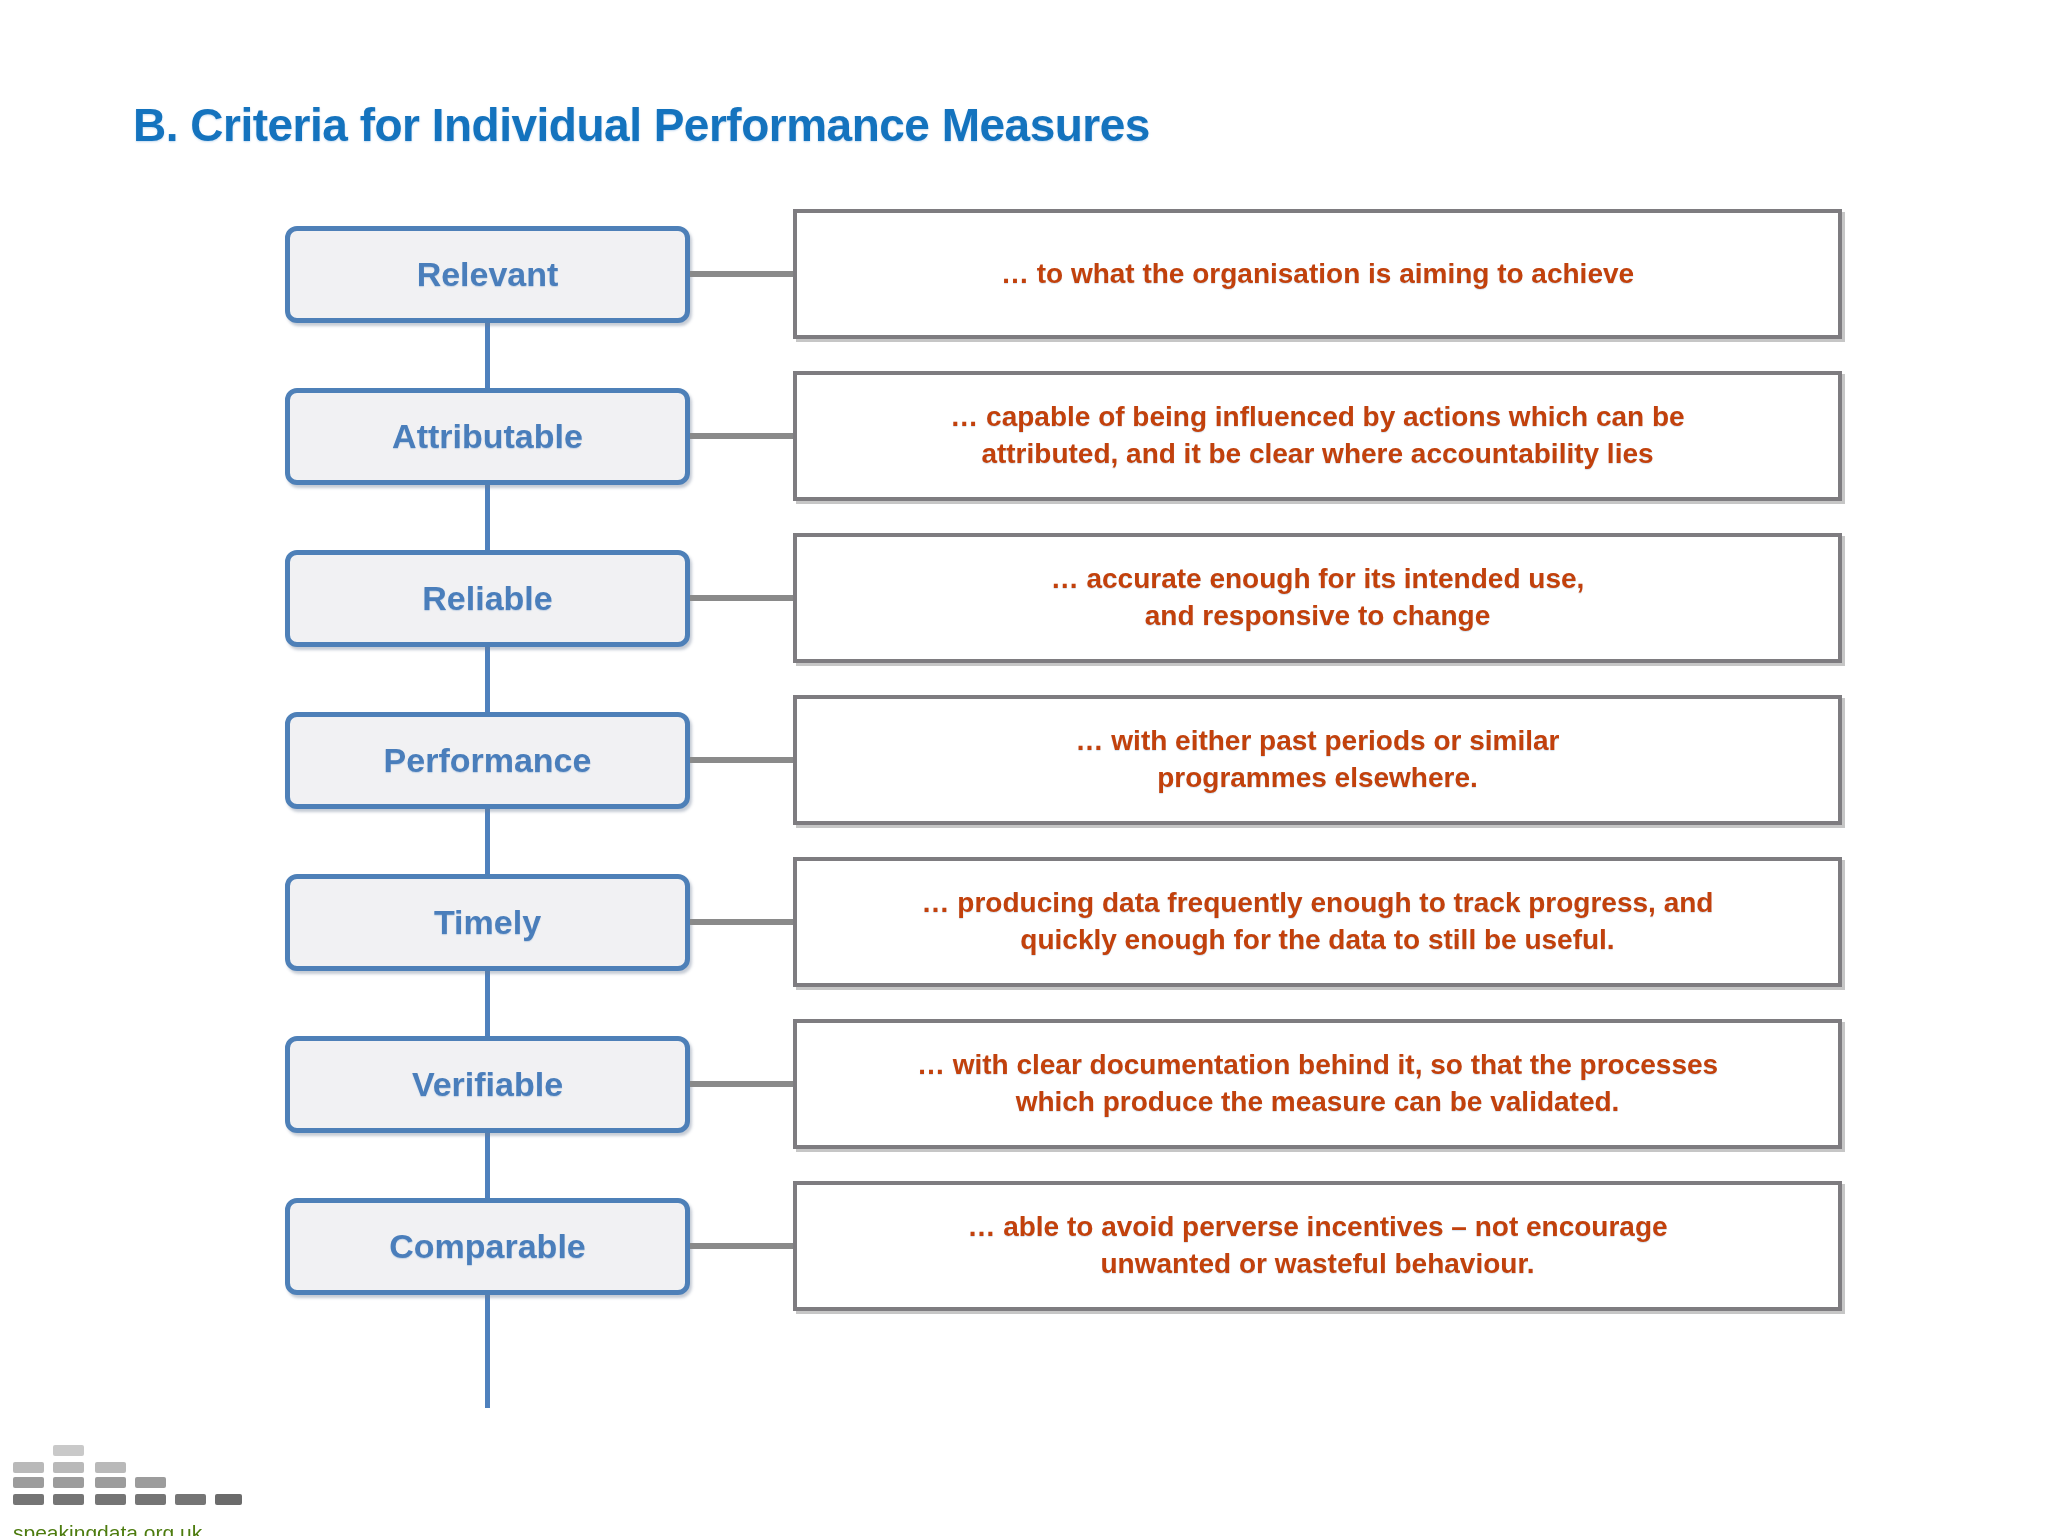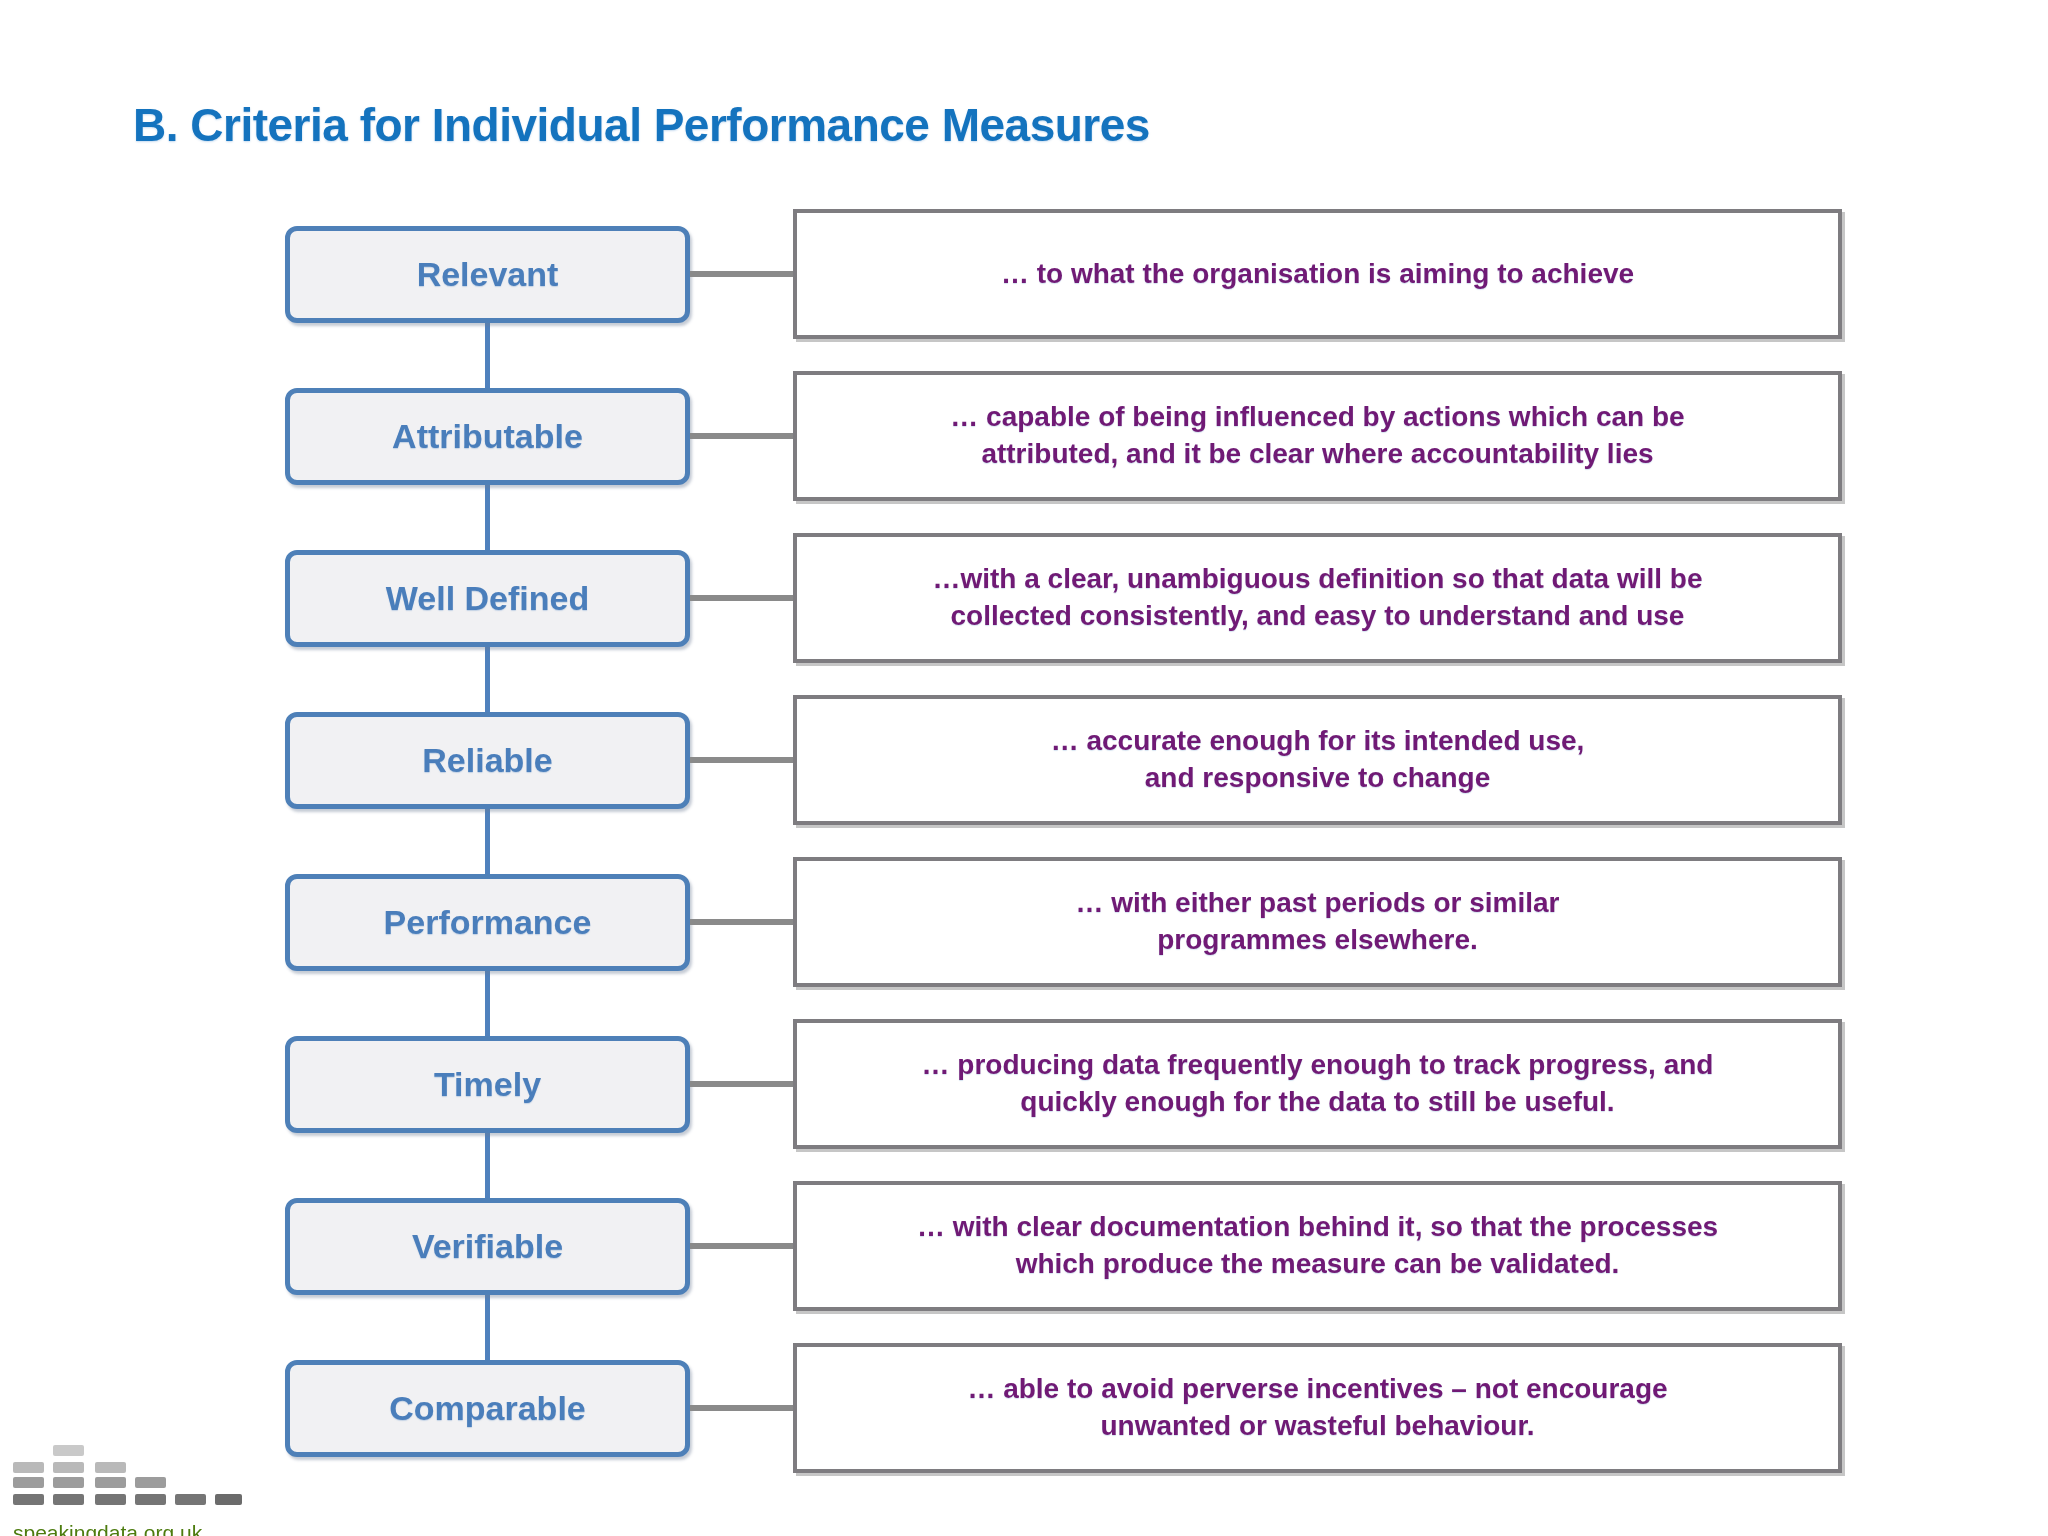"… to what the organisation" .desc-text { color: #701a75 -> #c2410c }
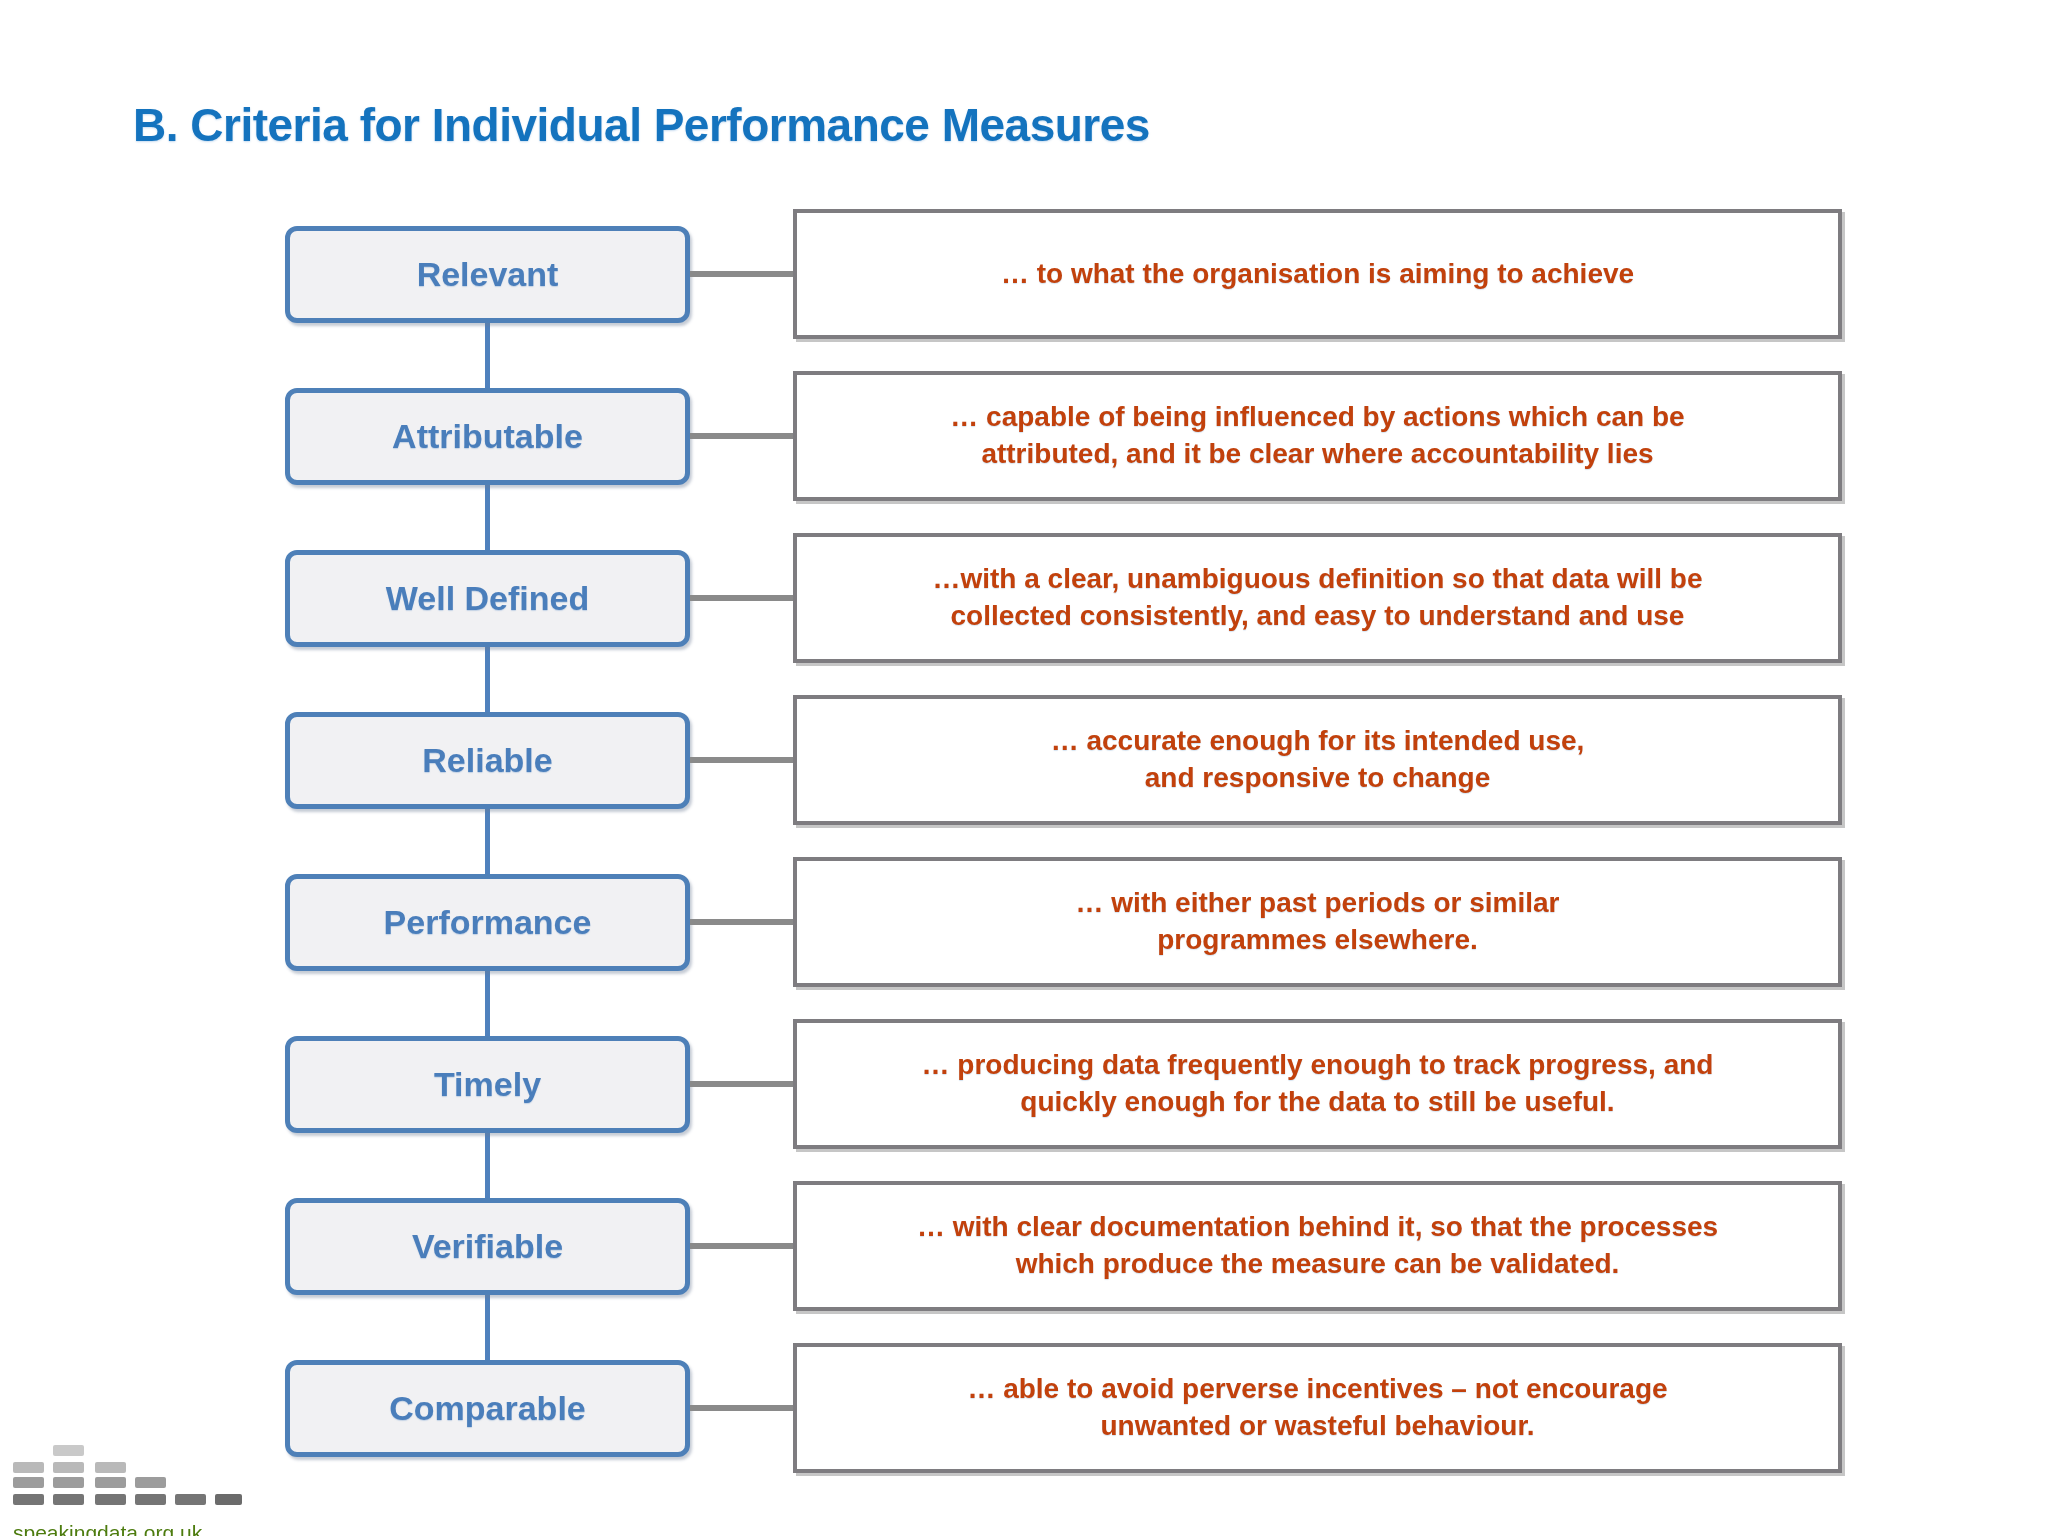"Well Defined" div.crit-row { html: <div> <div> <span>Well Defined</span> </div> <div></div> <div> <span>…with a clear, unambiguous definition so that data will be collected consistently, and easy to understand and use</span> </div> </div> -> none }
